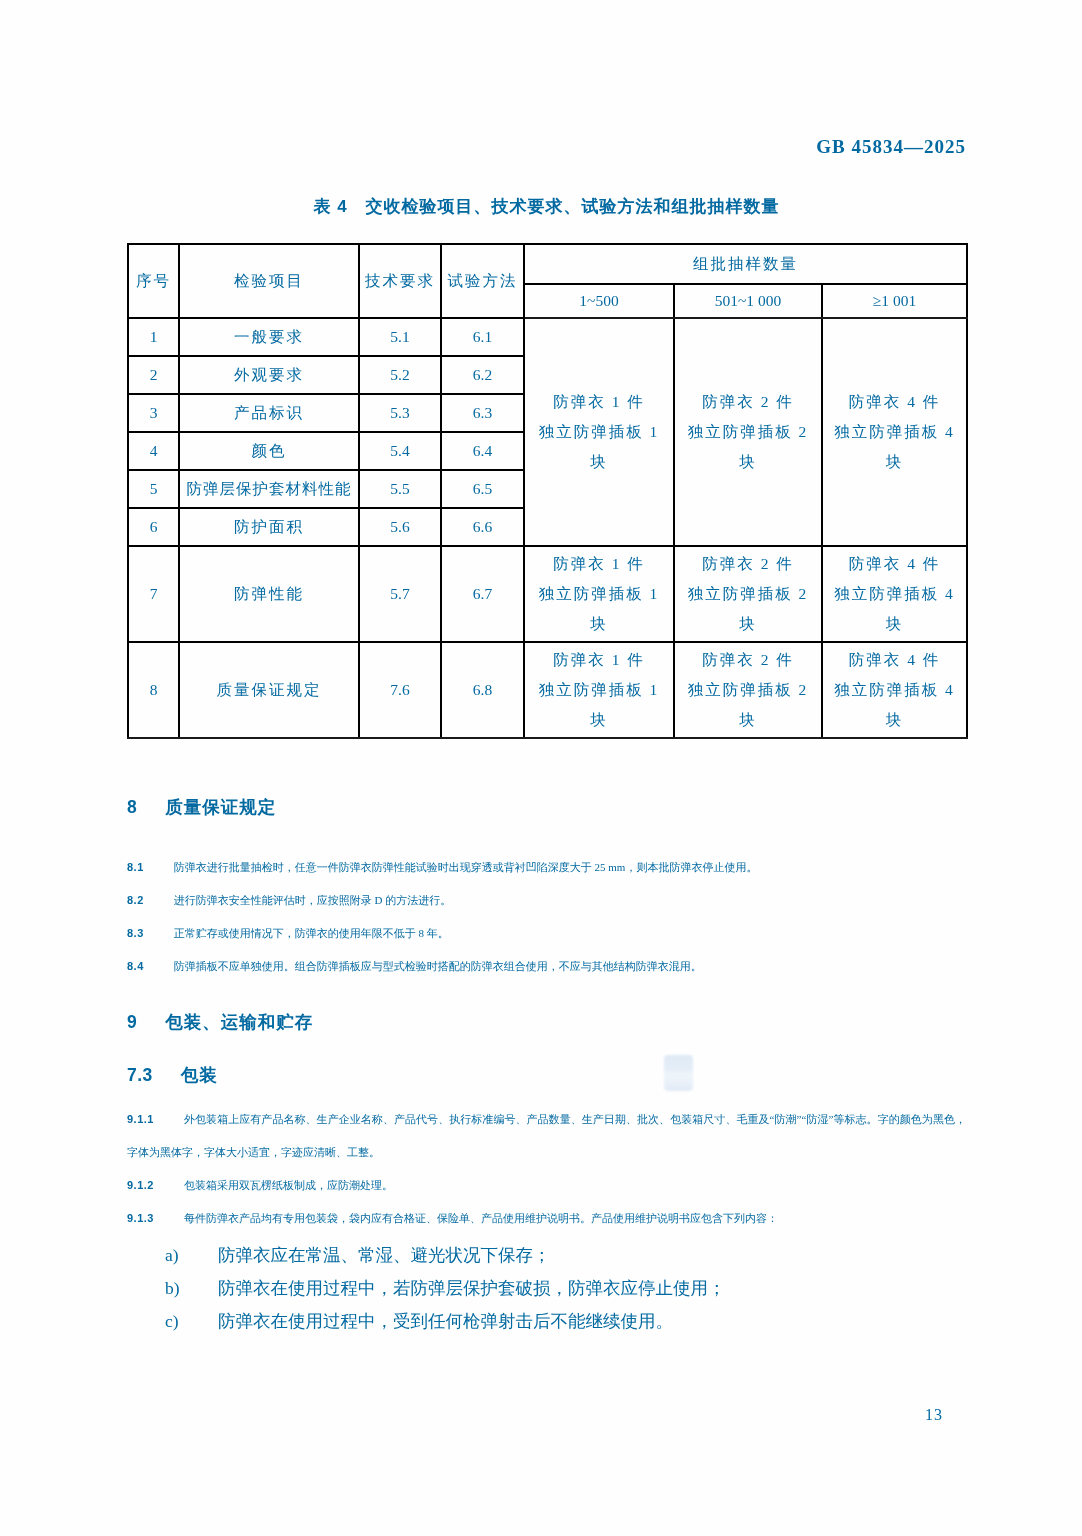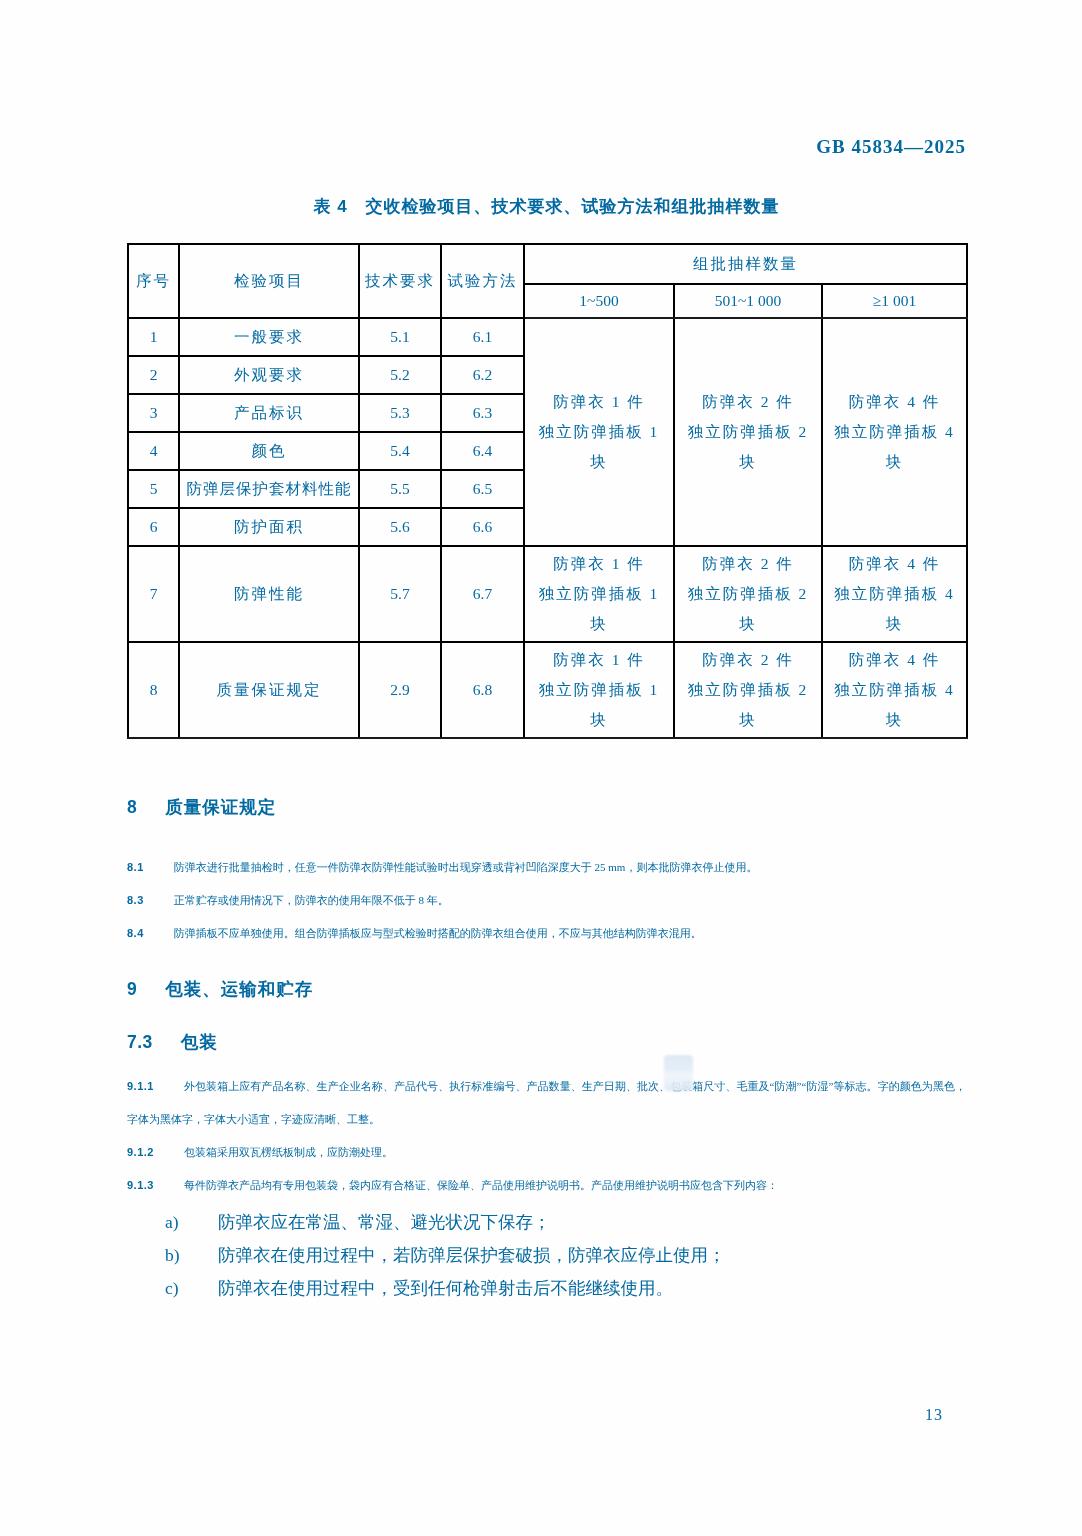"2.9" td.num { text: 2.9 -> 7.6 }
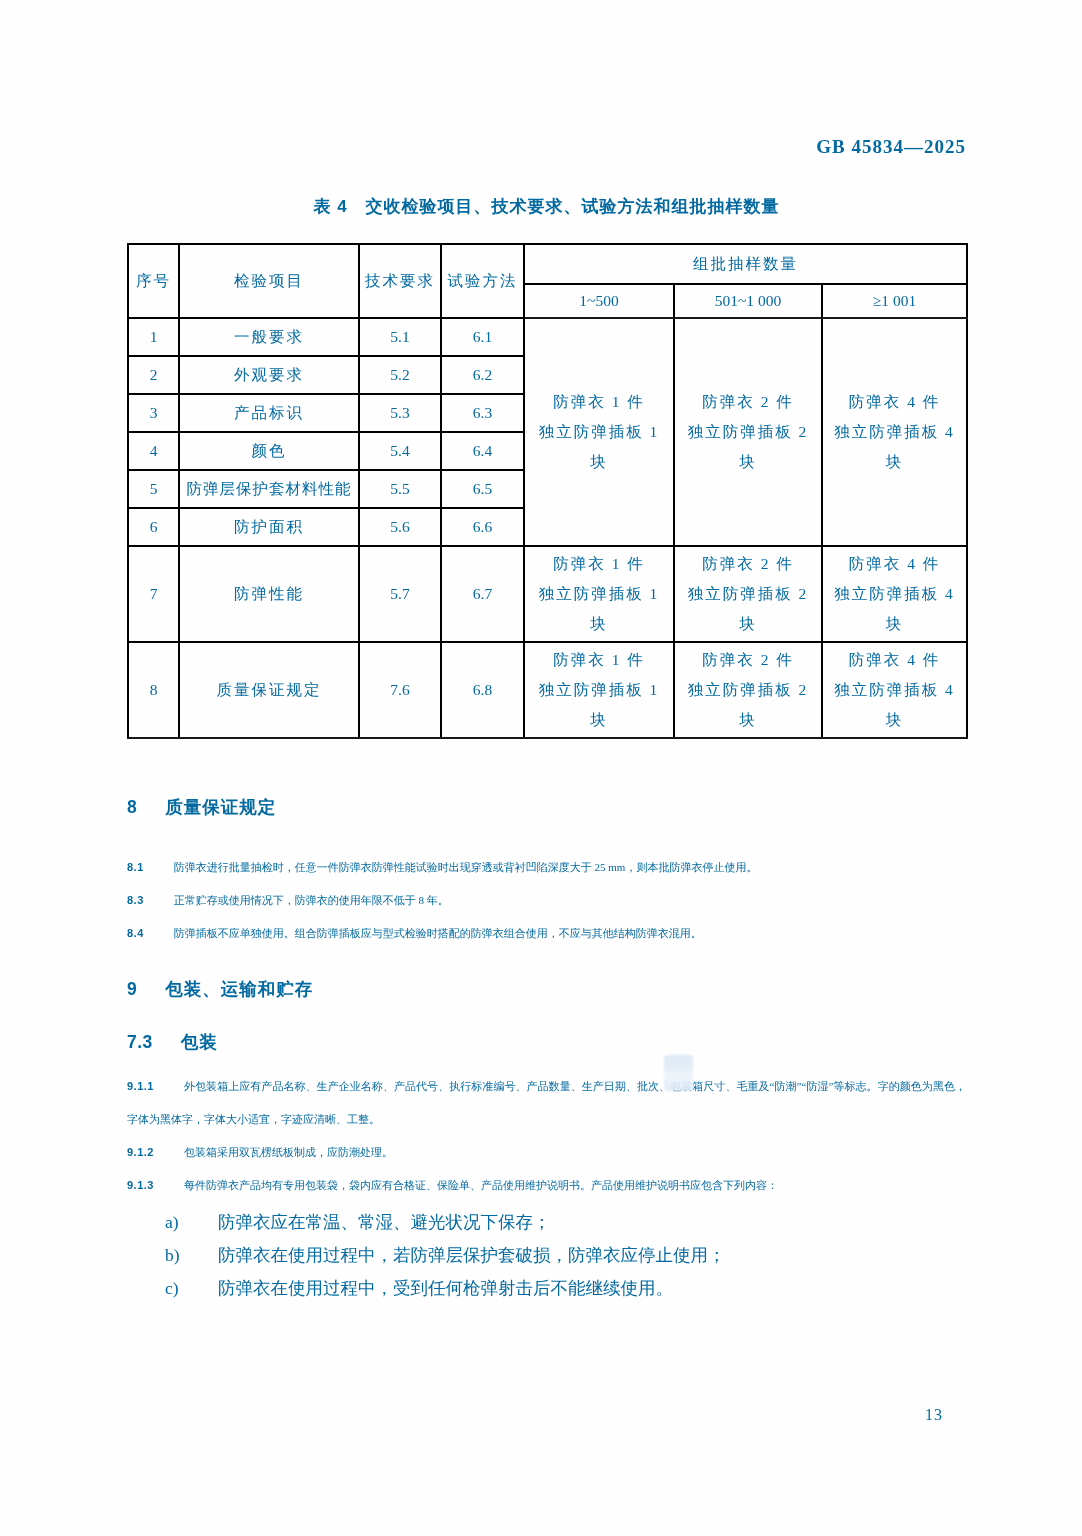"8.2 进行防弹衣安全性能评估时，应按照附录 D 的方法进行。" p.para { html: none -> <p> <span>8.2</span><span>进行防弹衣安全性能评估时，应按照附录 D 的方法进行。</span> </p> }
